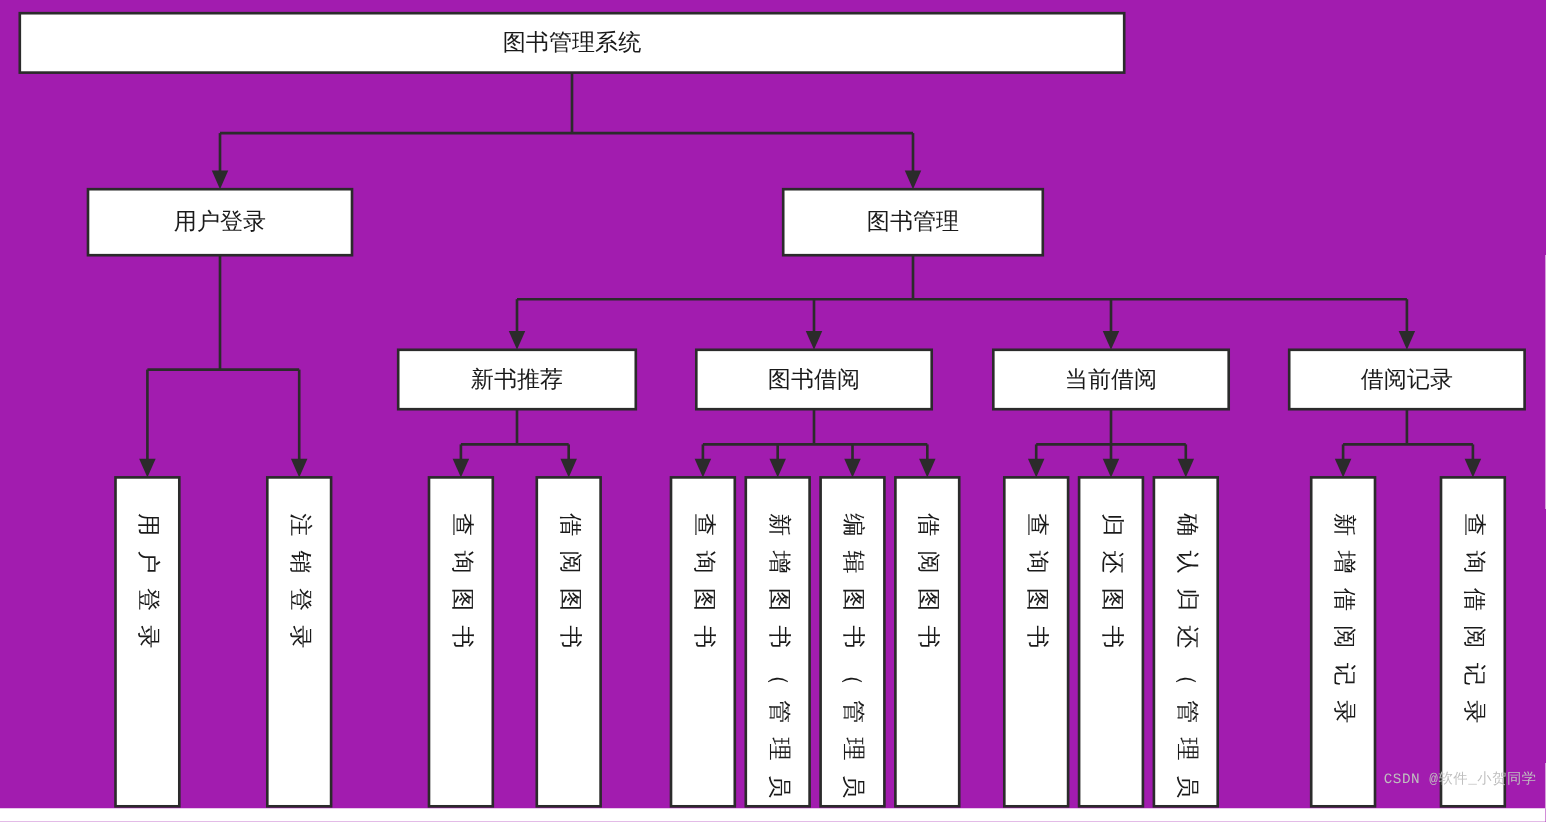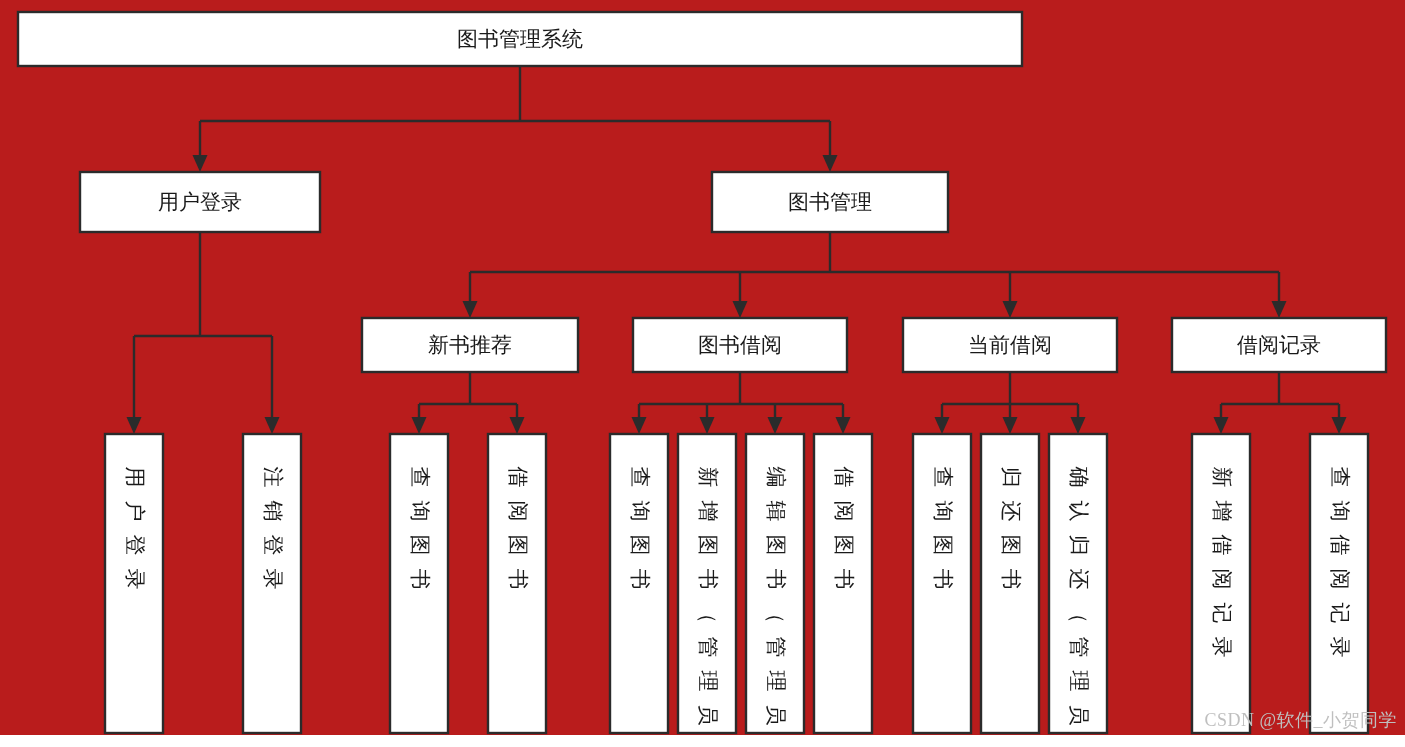"图书管理系统" #diagram-root { background: #b91c1c -> #a21caf }
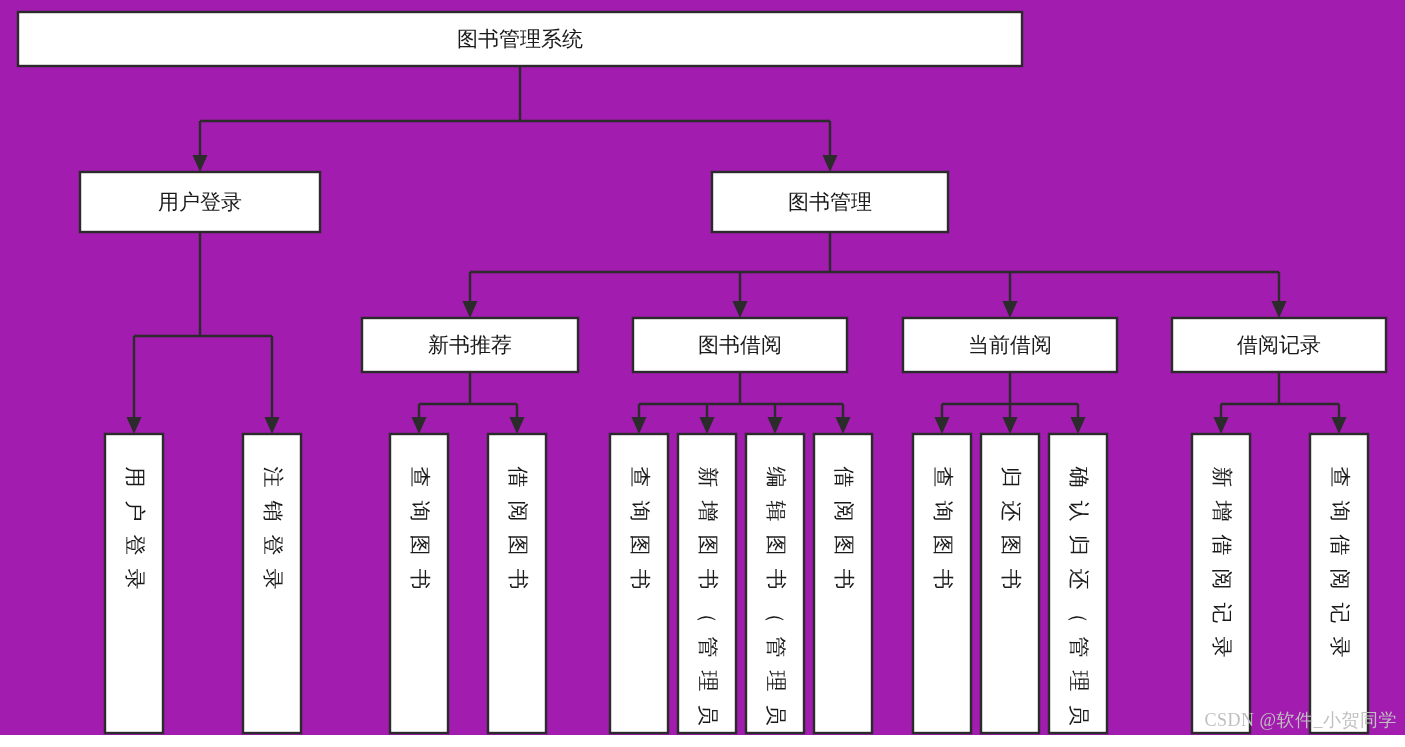"CSDN @软件_小贺同学" .watermark { bottom: 3px -> 18px; font-family: Liberation Serif, serif -> Liberation Mono, monospace; font-size: 18px -> 13px }
